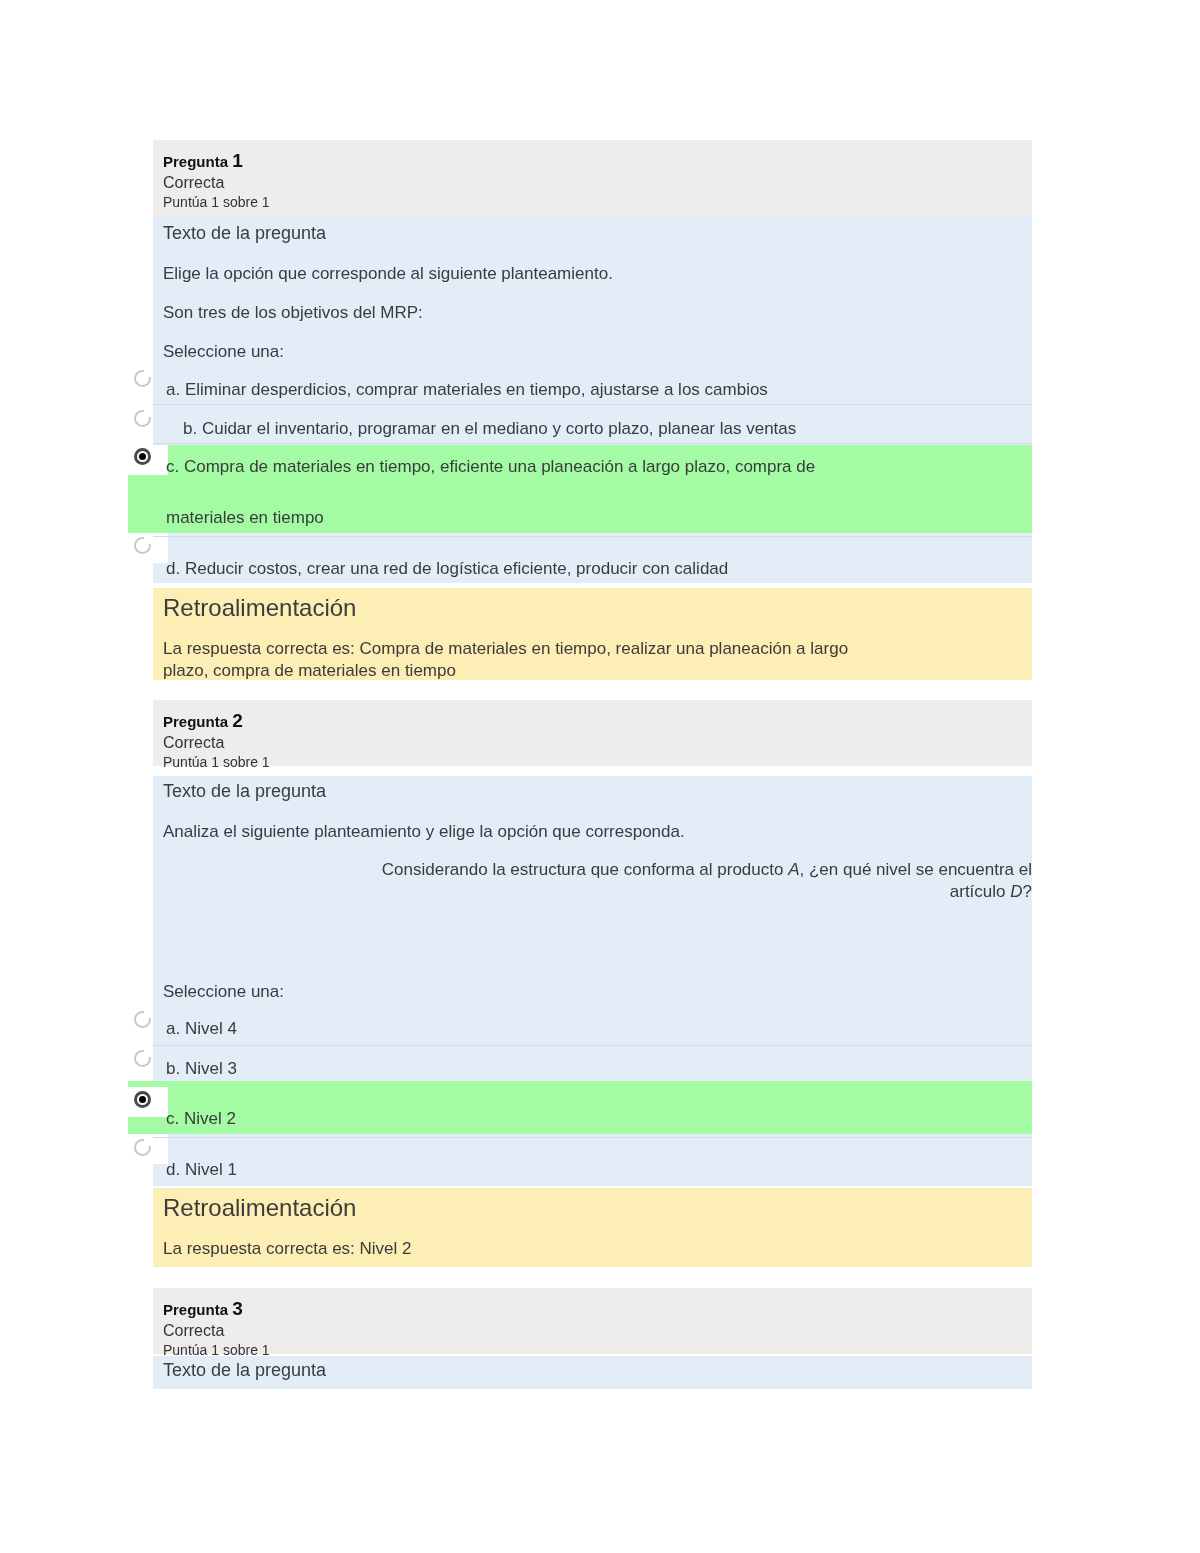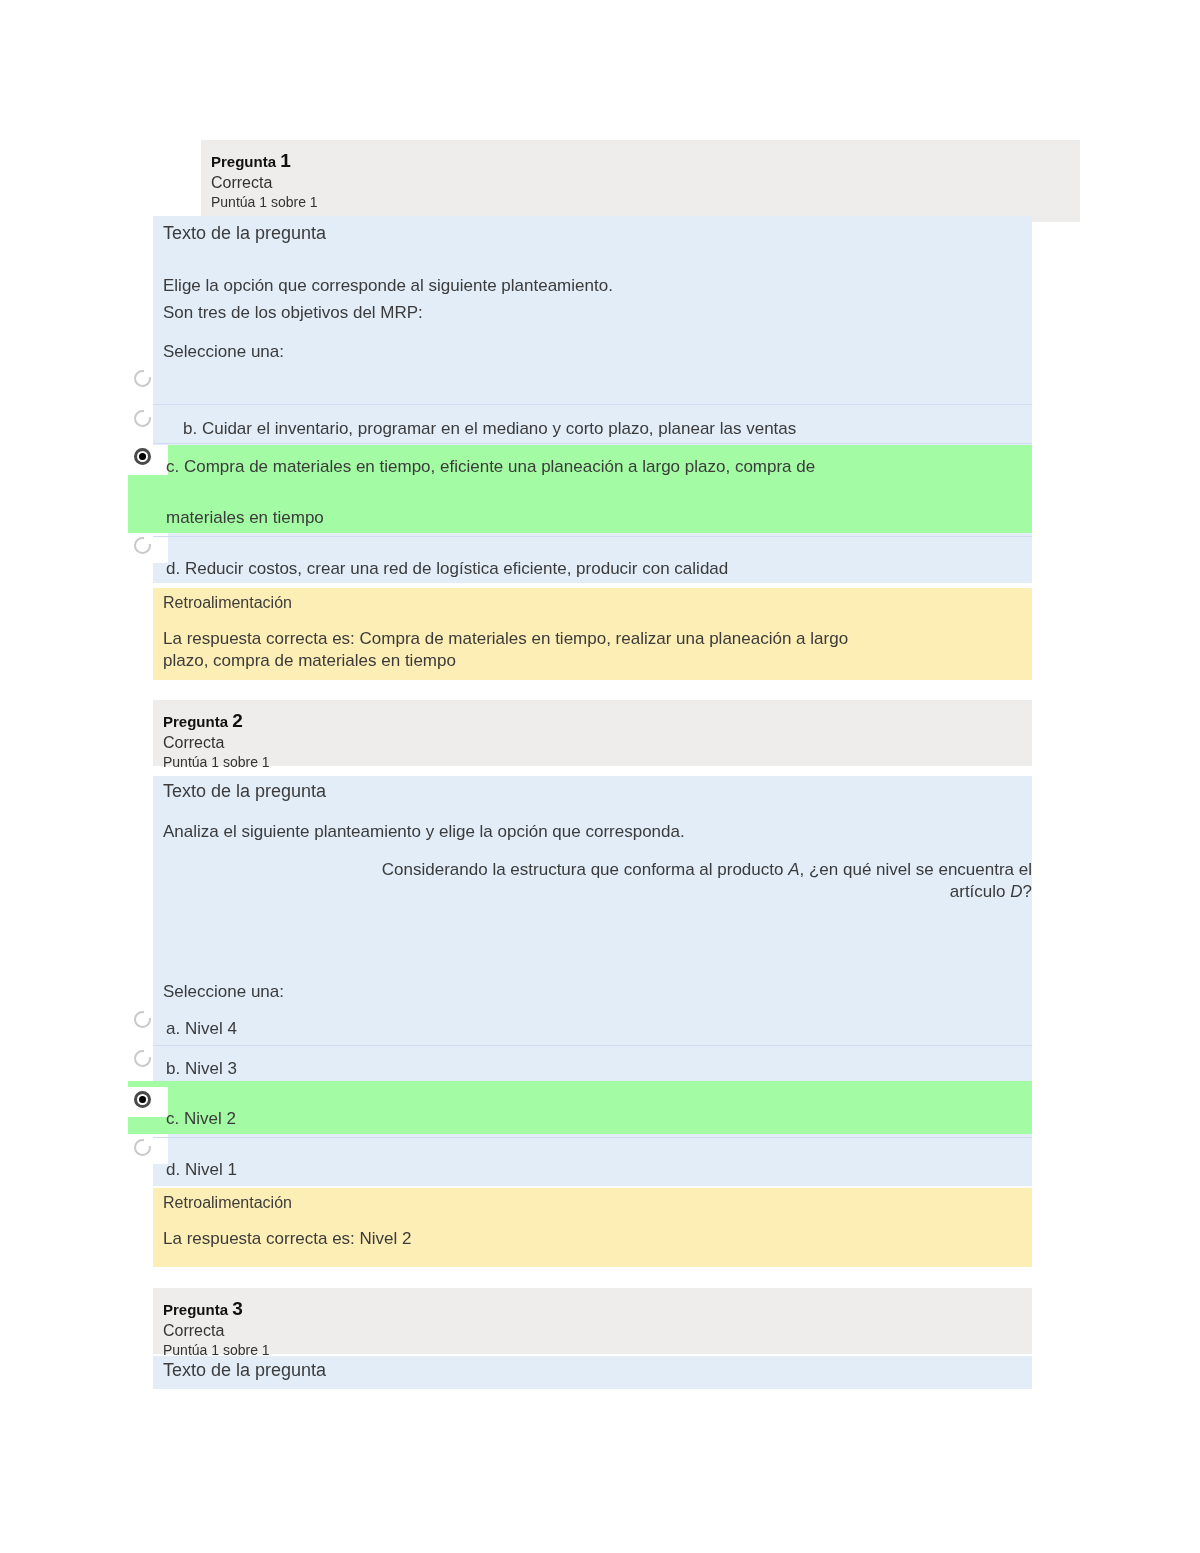"Pregunta 1" div.panel { margin-left: 48px -> none }
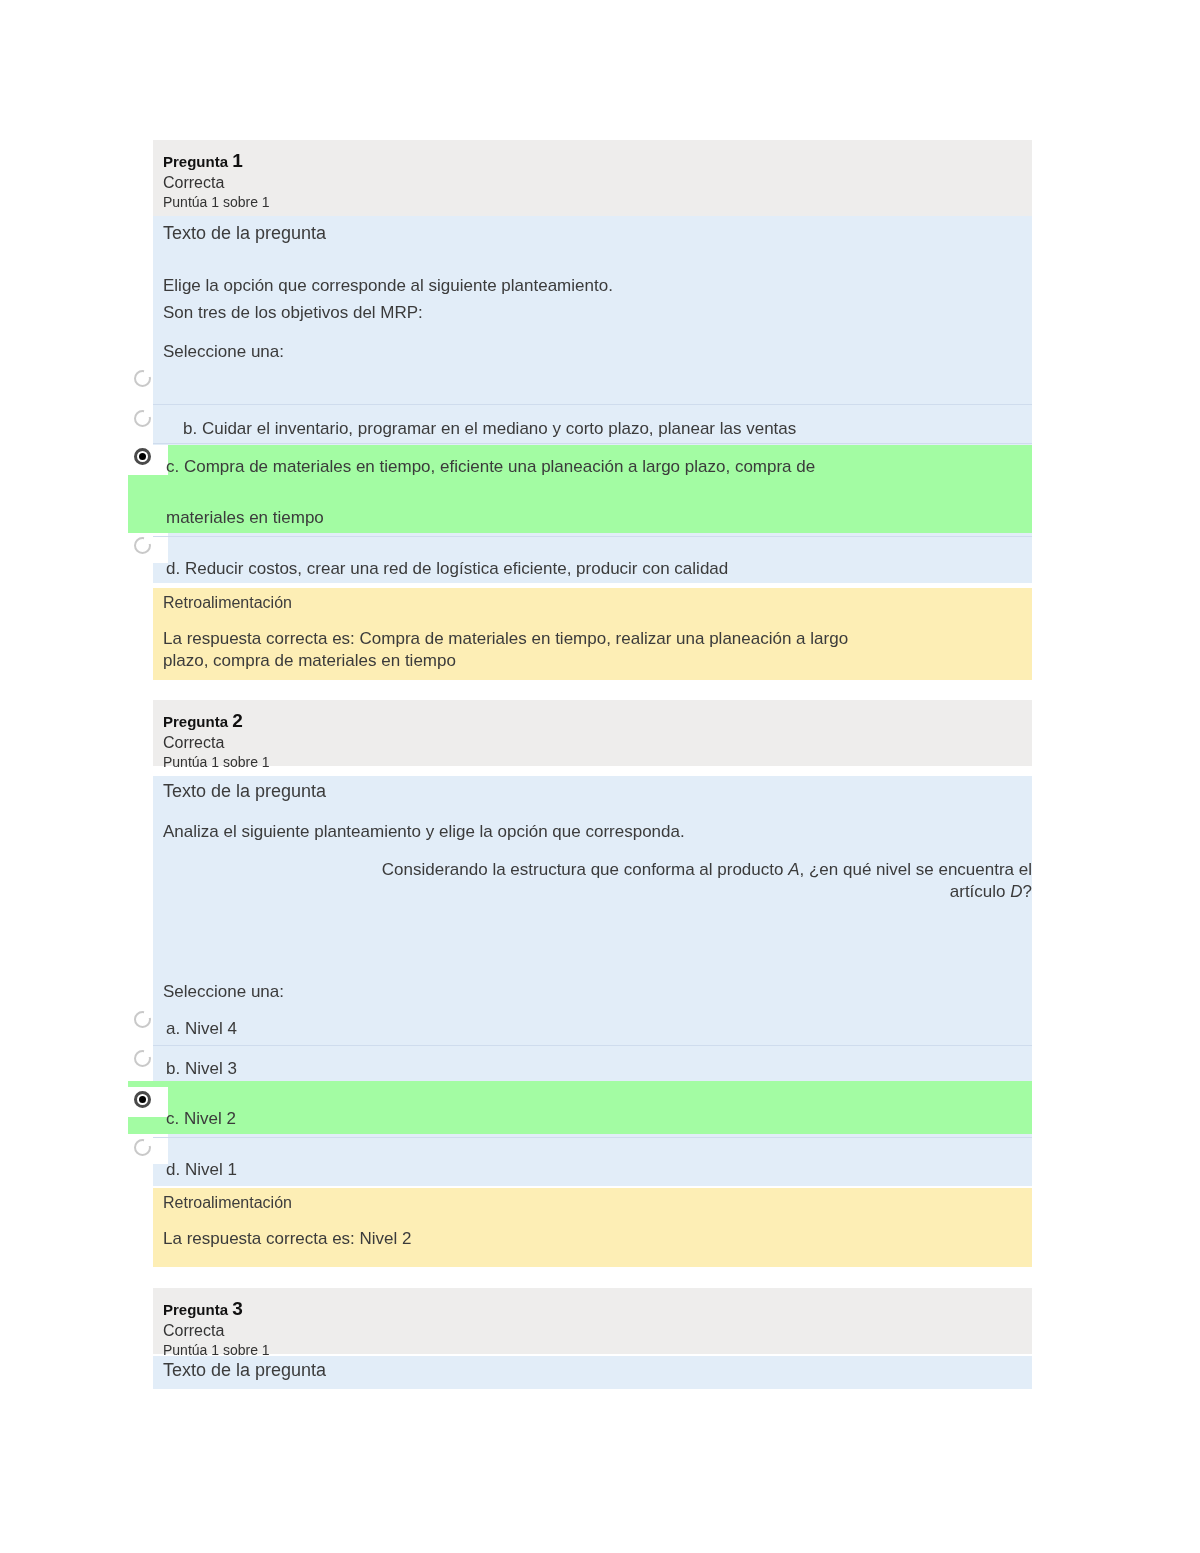"Elige la opción que corresponde" div.panel { top: 276px -> 264px }
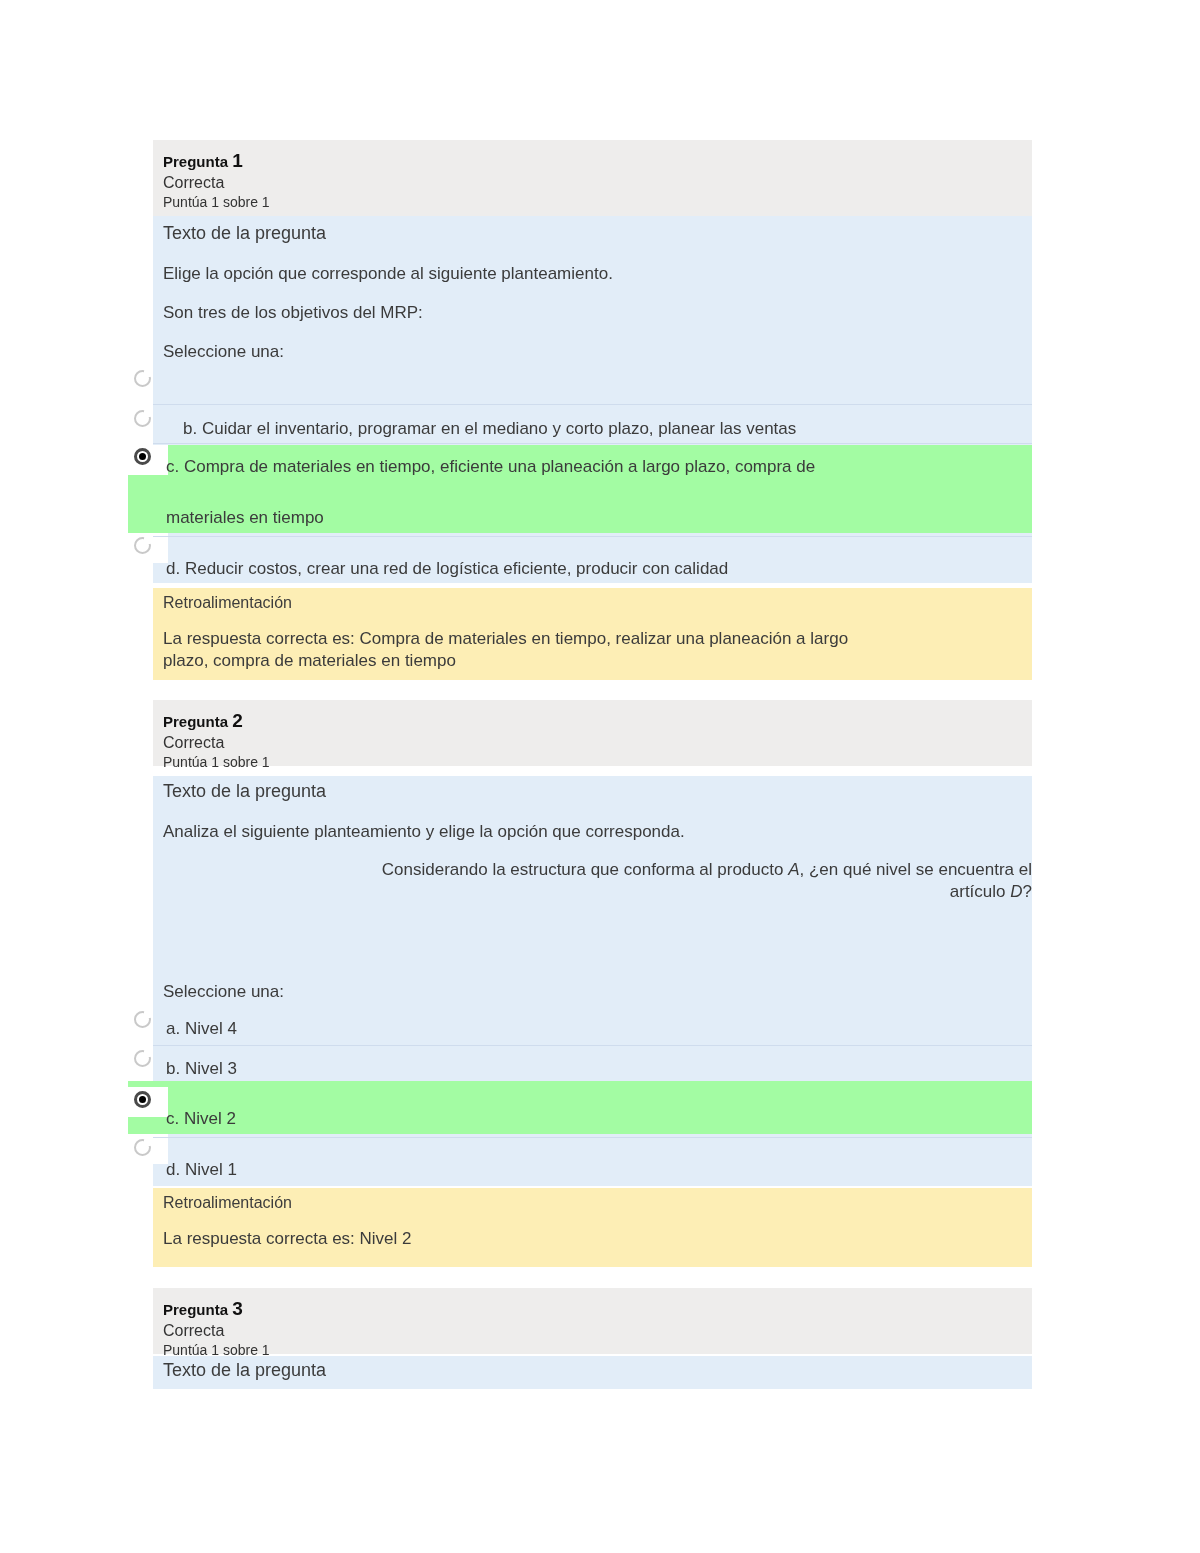"a. Eliminar desperdicios, comprar" div.ans-text { html: none -> <div>a. Eliminar desperdicios, comprar materiales en tiempo, ajustarse a los cambios</div> }
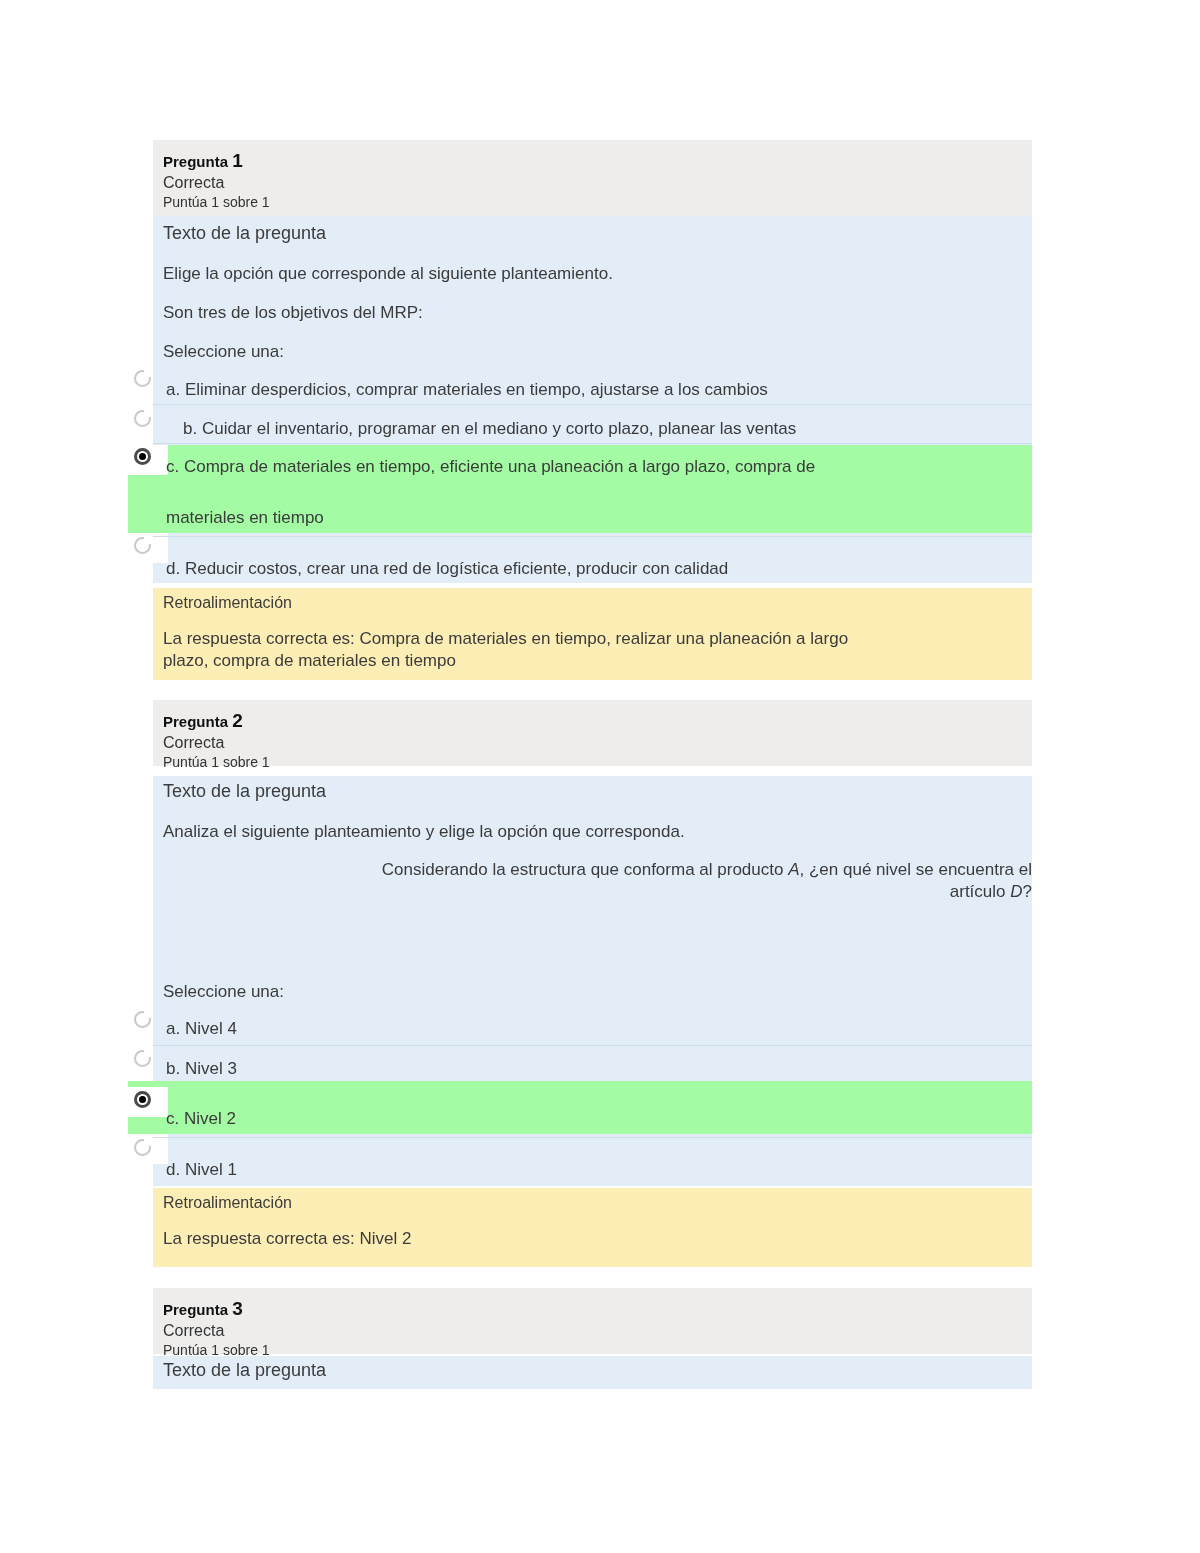"Retroalimentación" .fb-title { font-size: 16px -> 24px }
